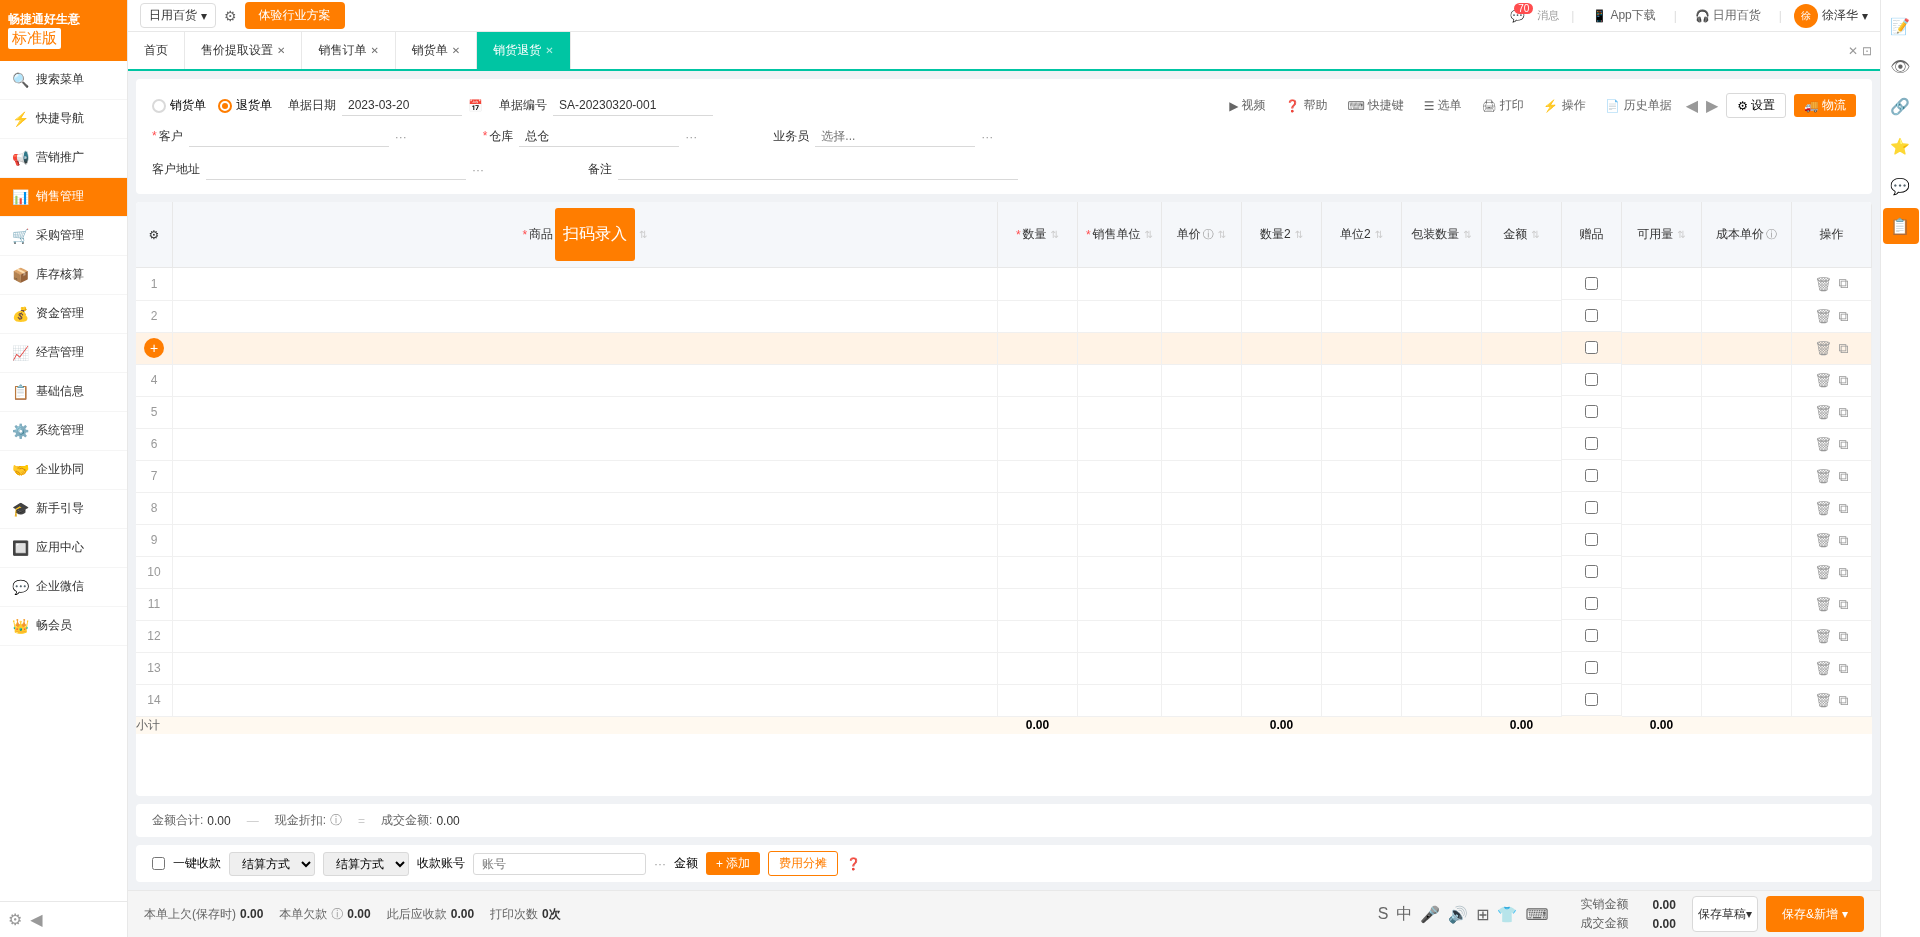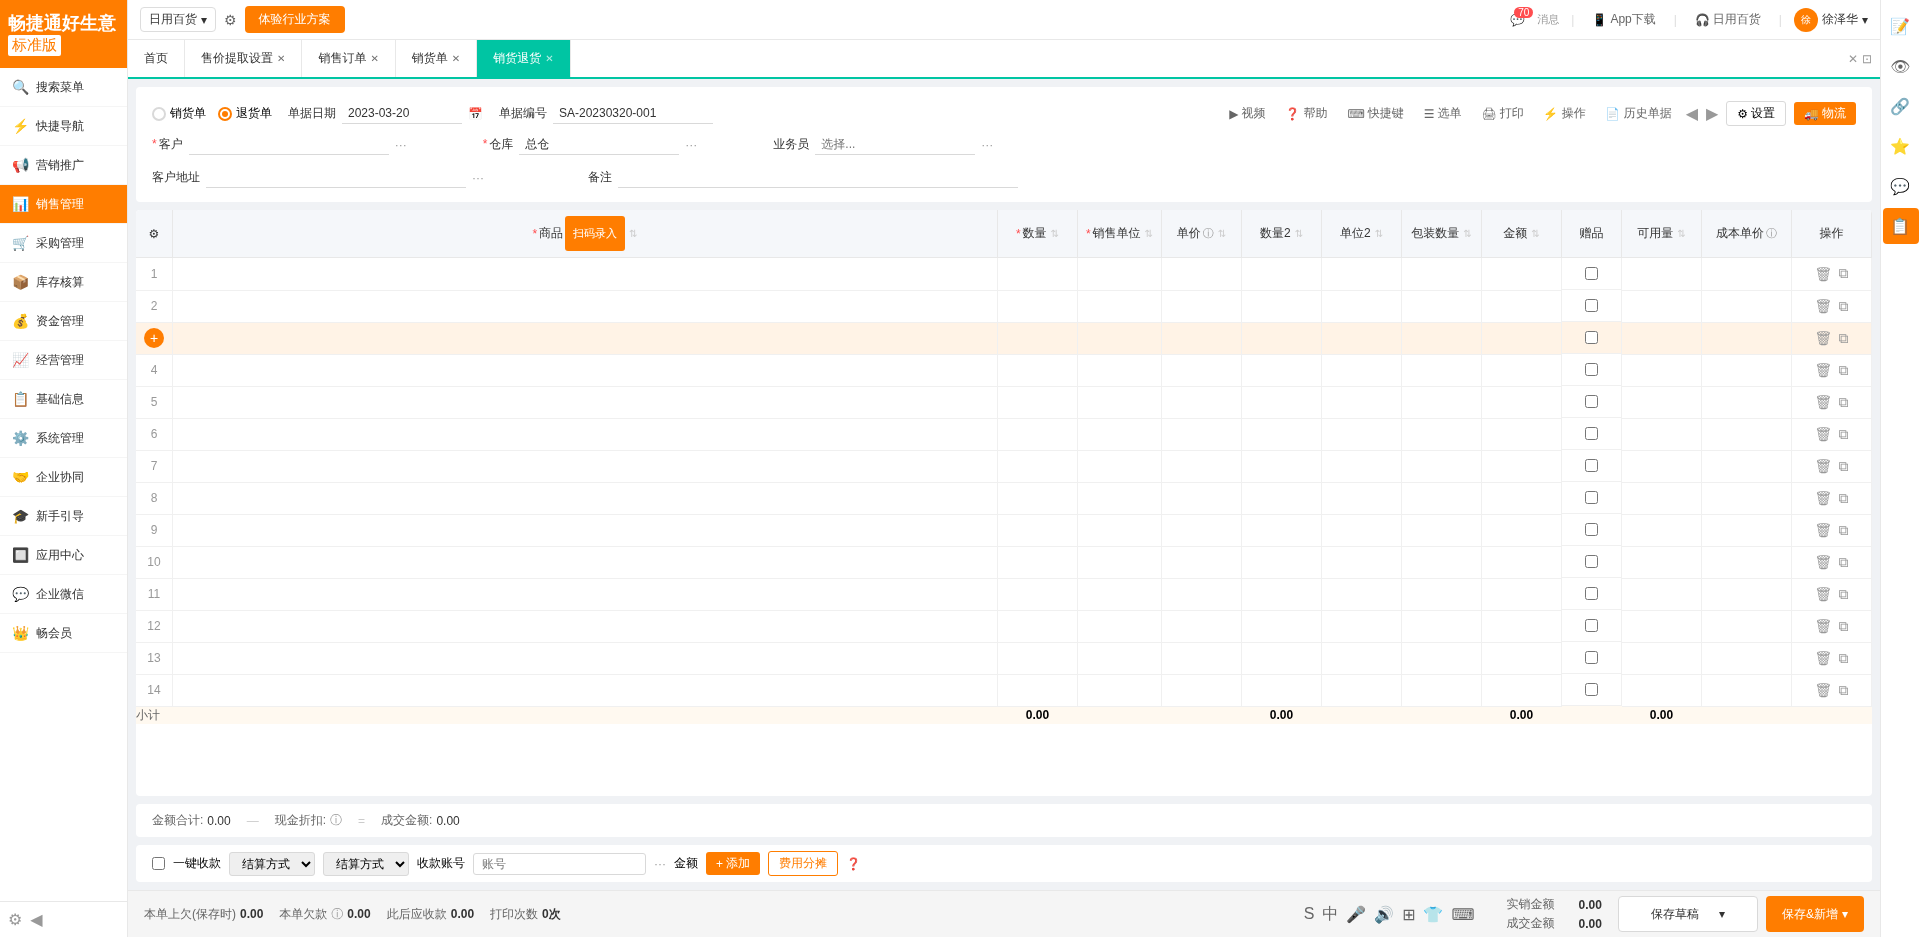"畅捷通好生意" .logo-text { font-size: 18px -> 12px }
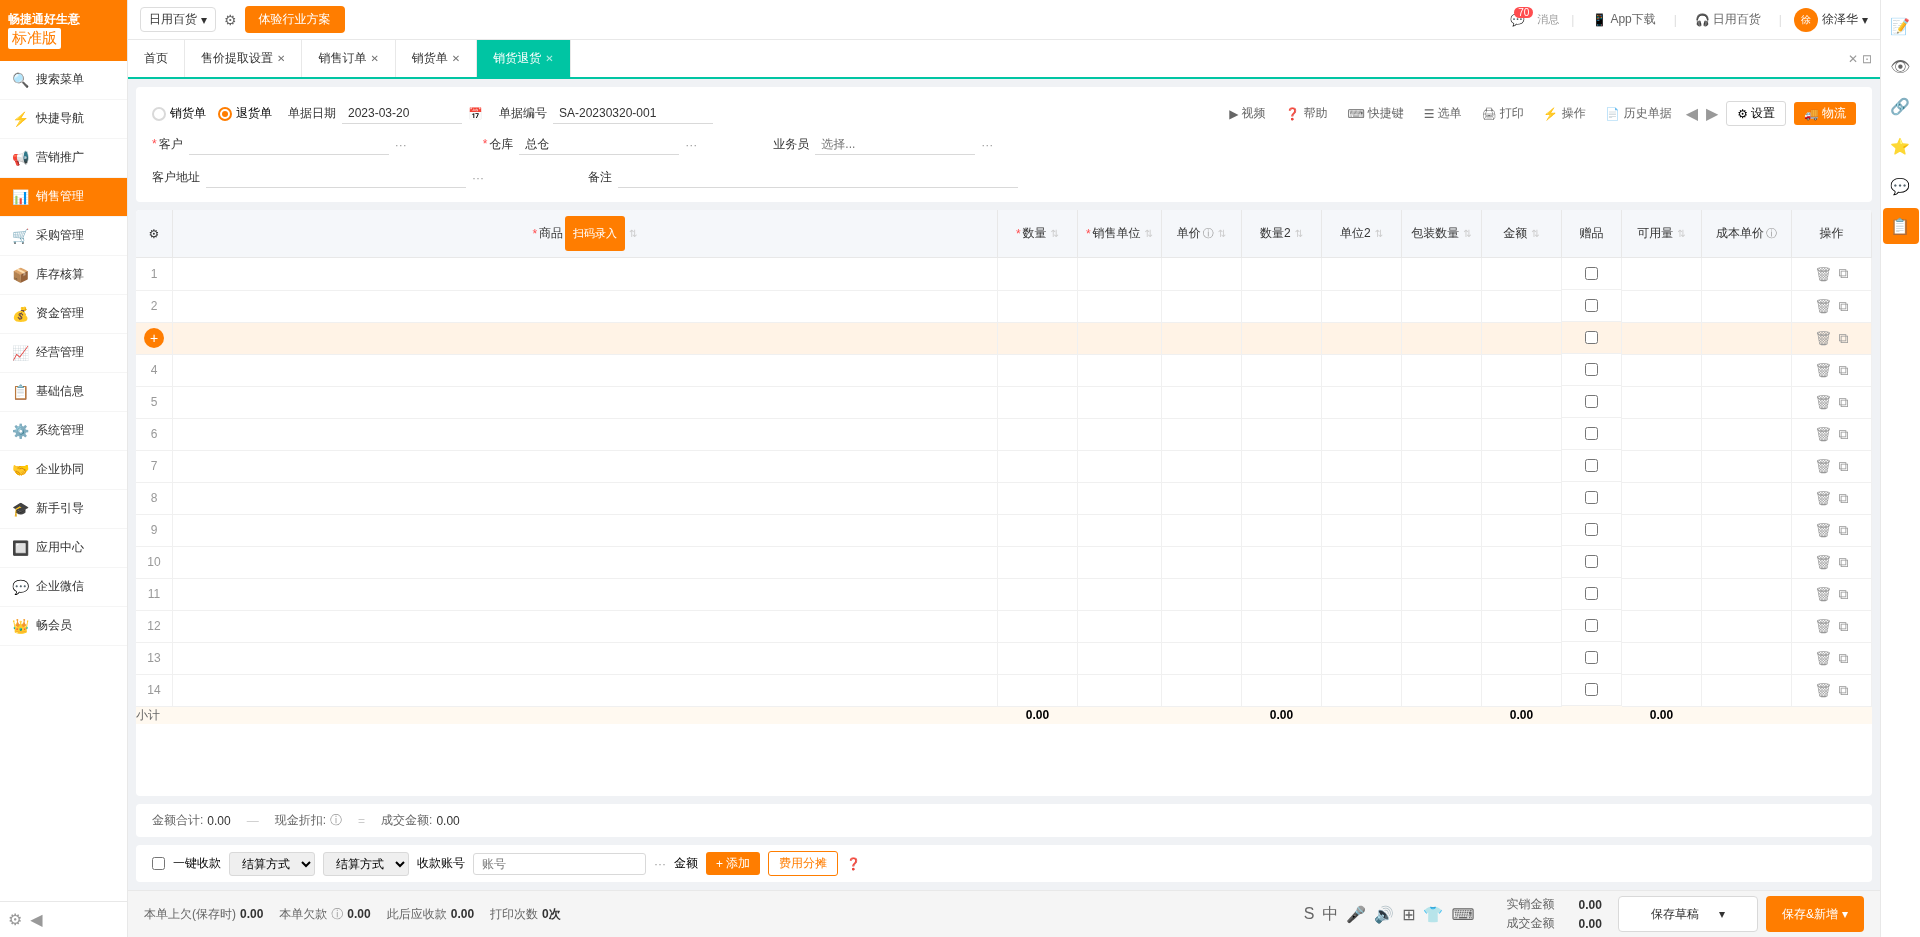"日用百货" .topbar { height: 40px -> 32px }
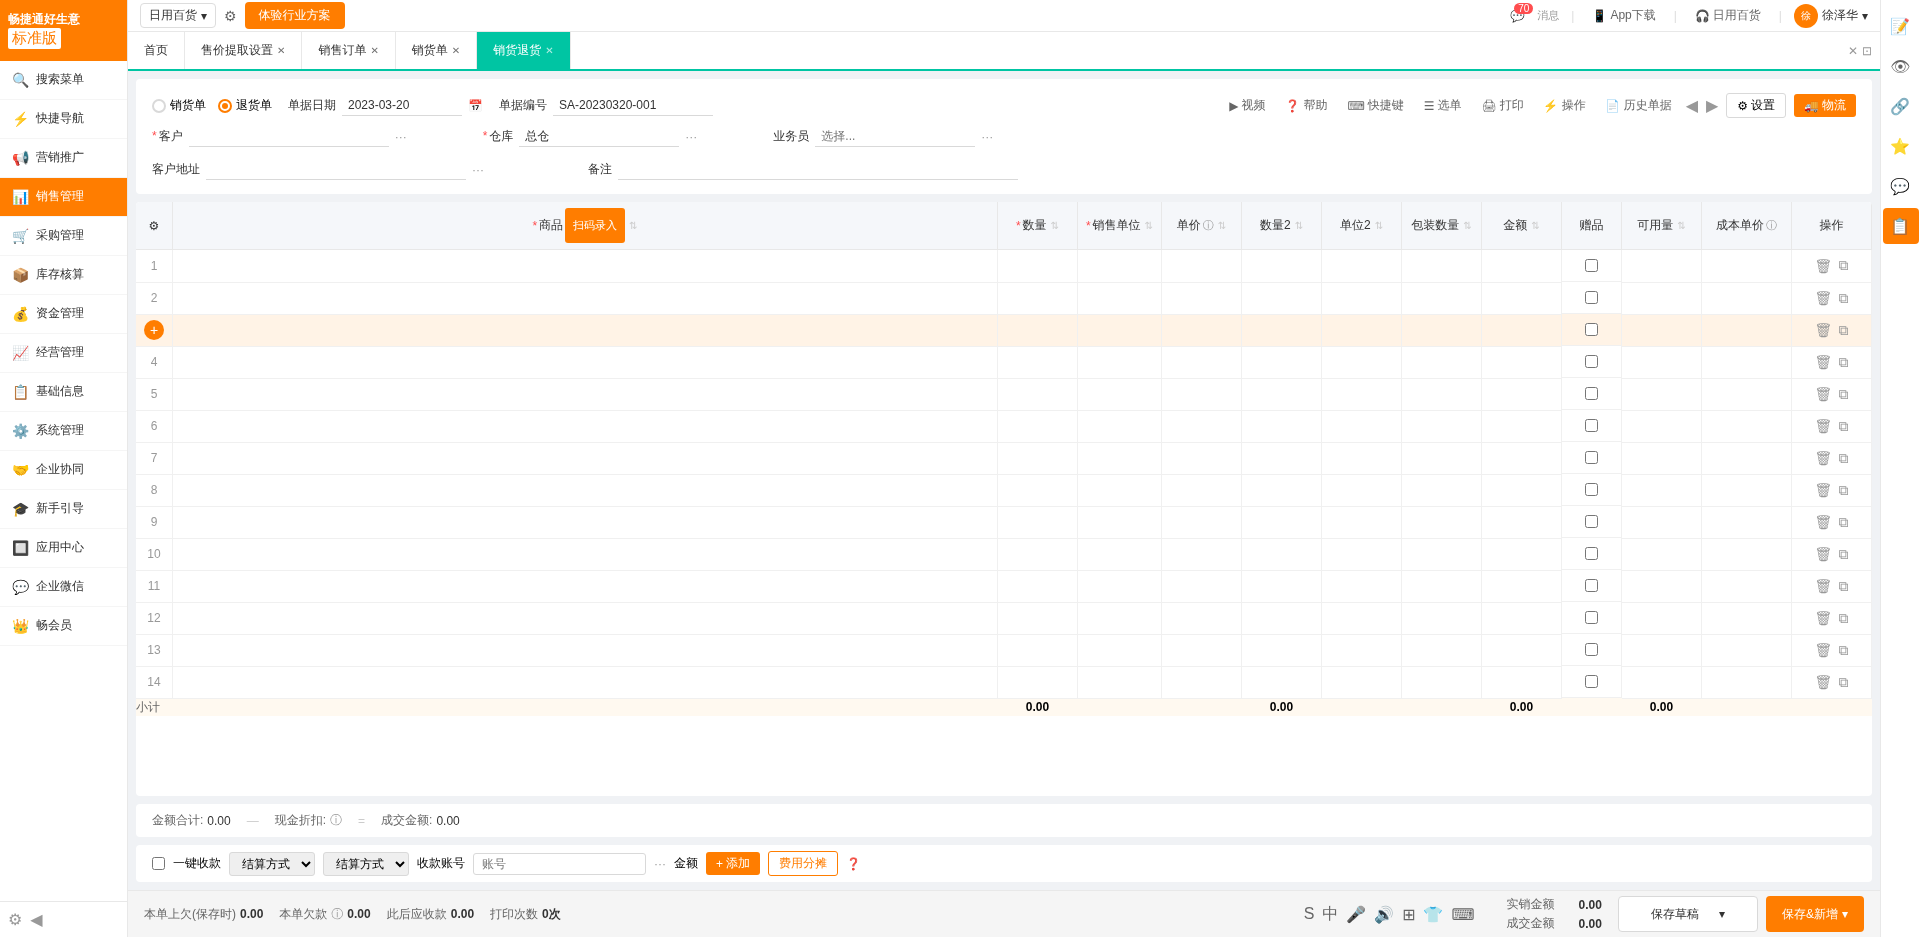"扫码录入" .scan-btn { font-size: 11px -> 16px; padding: 10px 8px -> 16px 8px }
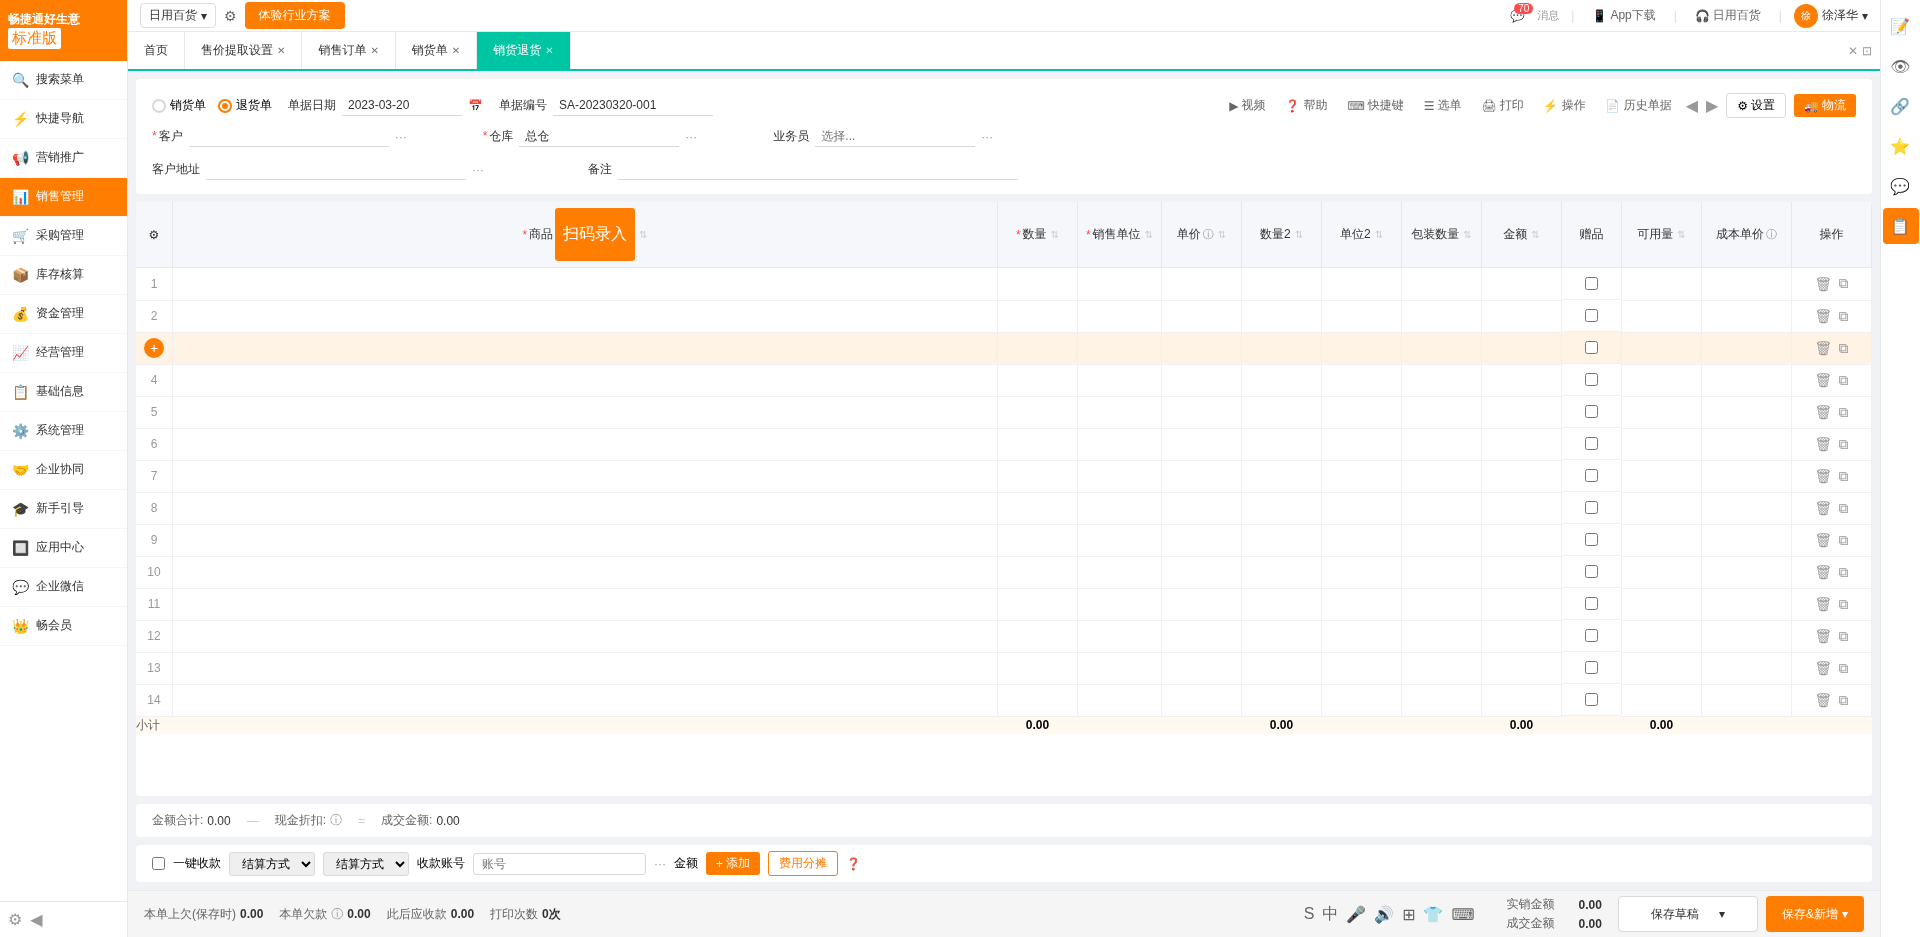"保存草稿" .save-draft-btn { gap: 20px -> 0; padding: 7px 32px -> 7px 5px }
